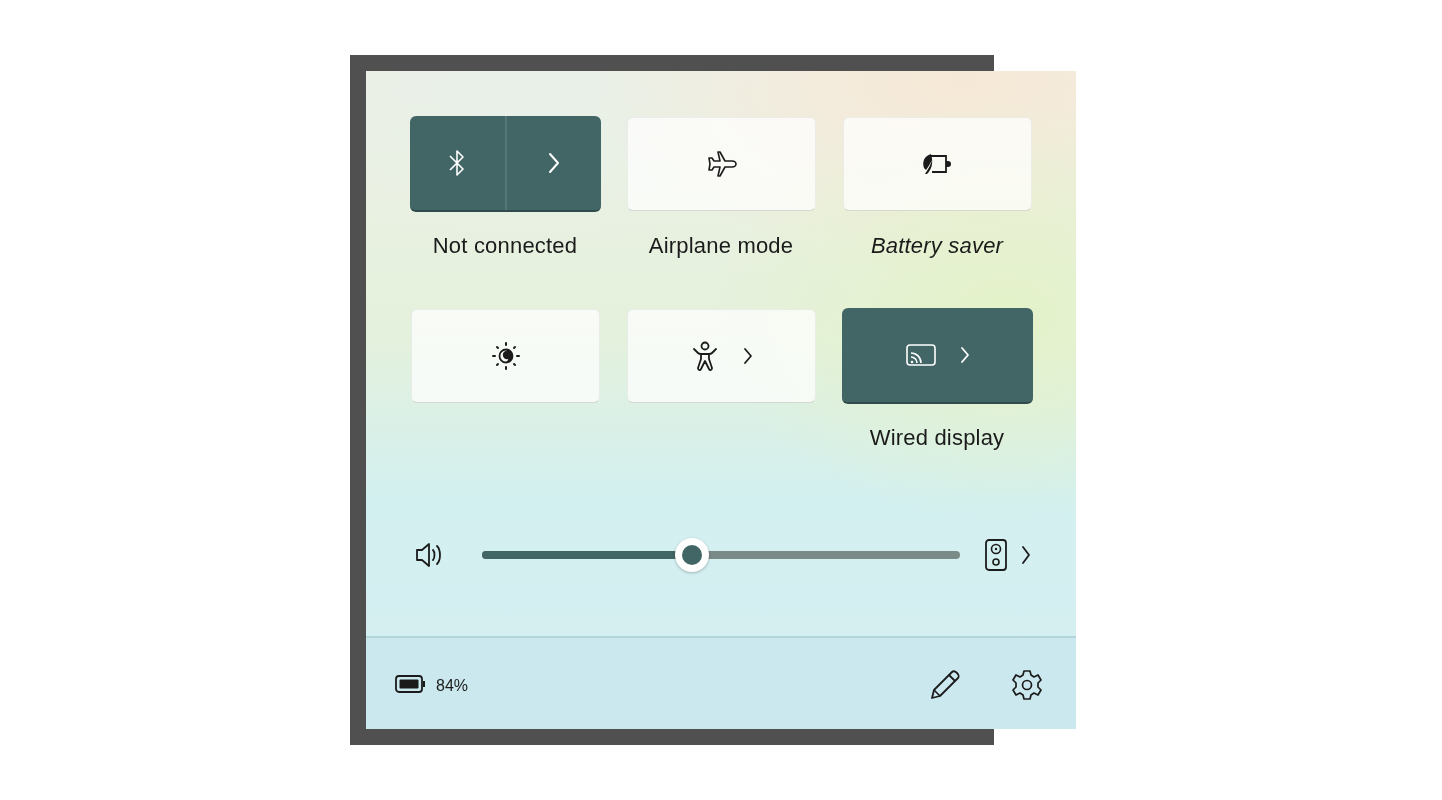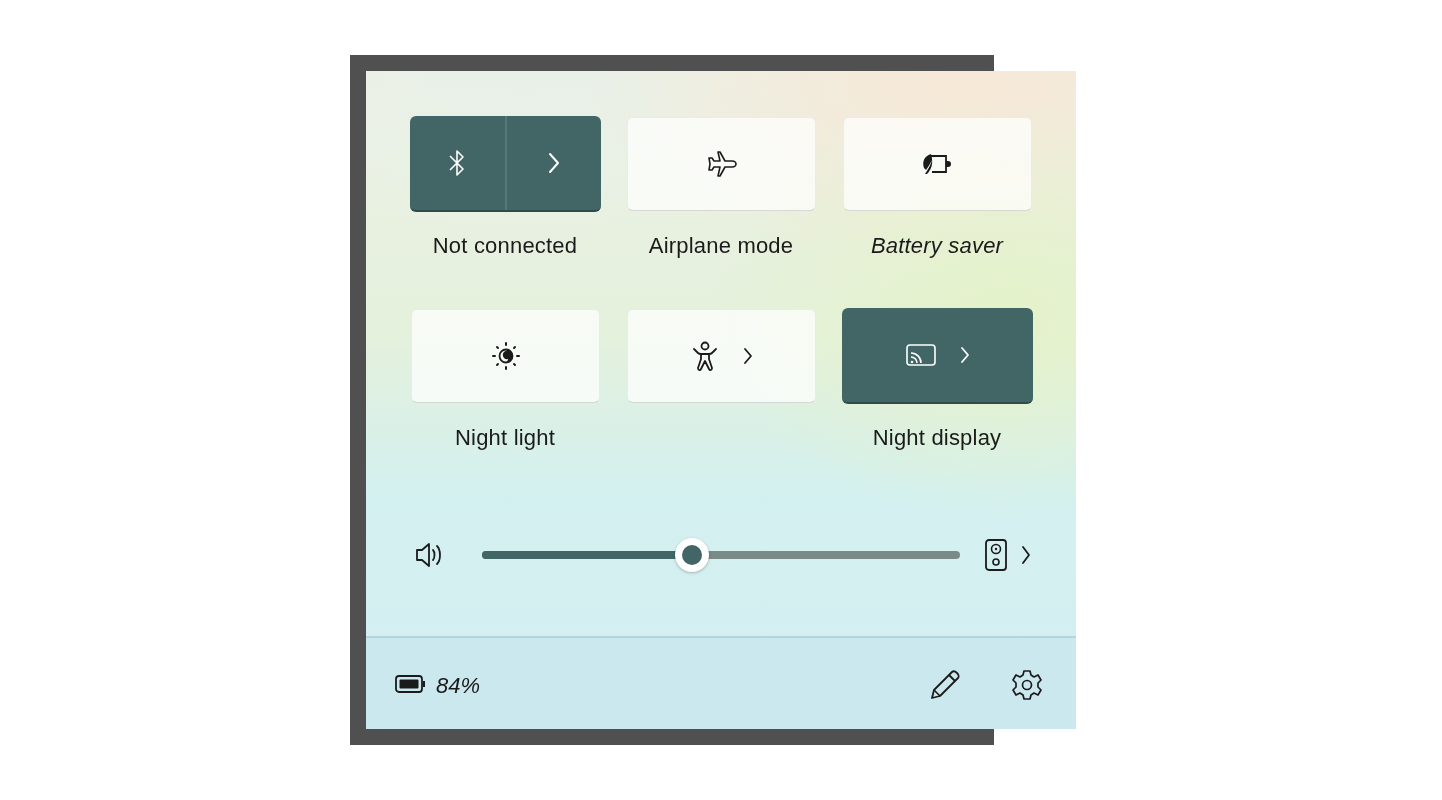"Night light" div.tile-label { html: <div>Night light</div> -> none }
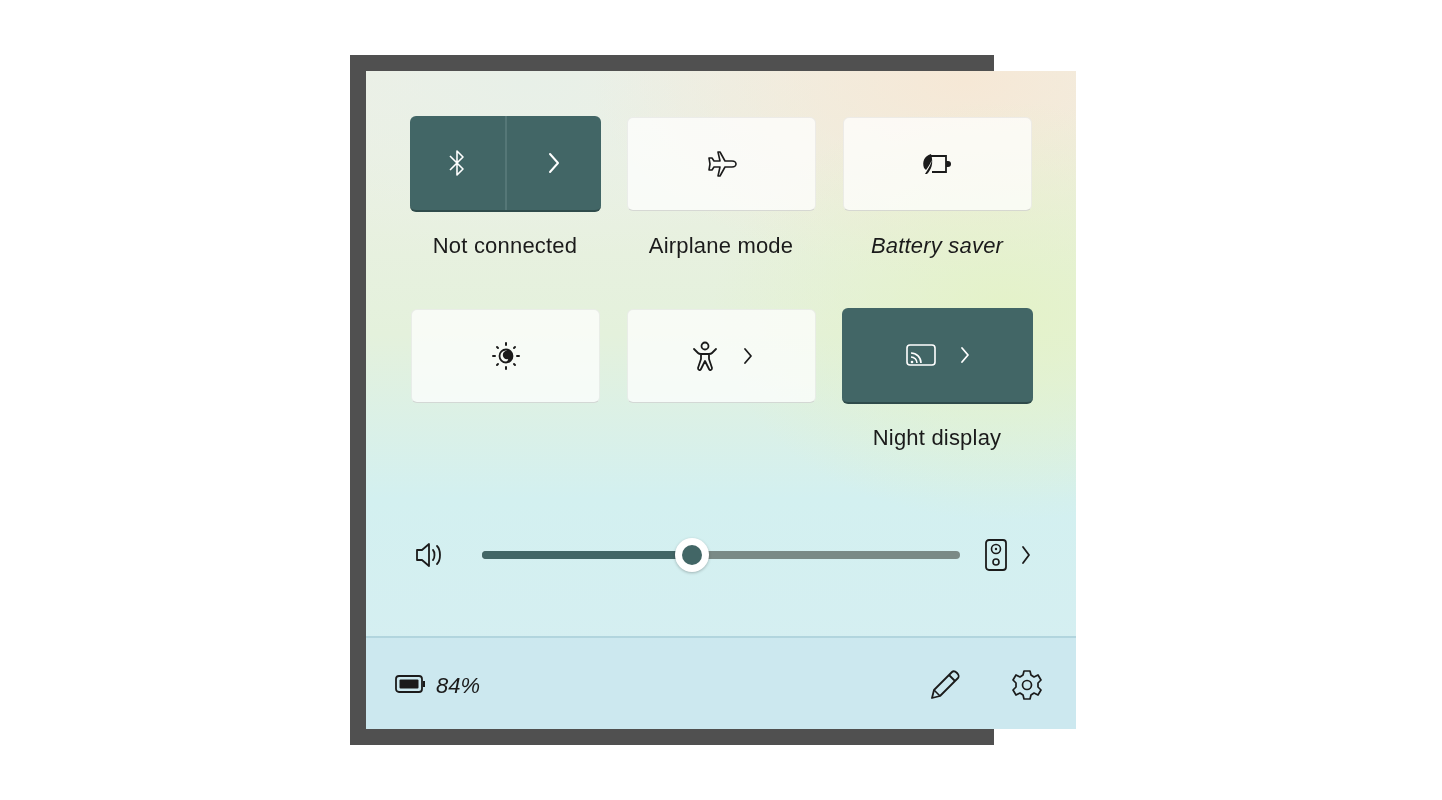"Night display" div.tile-label { text: Night -> Wired }
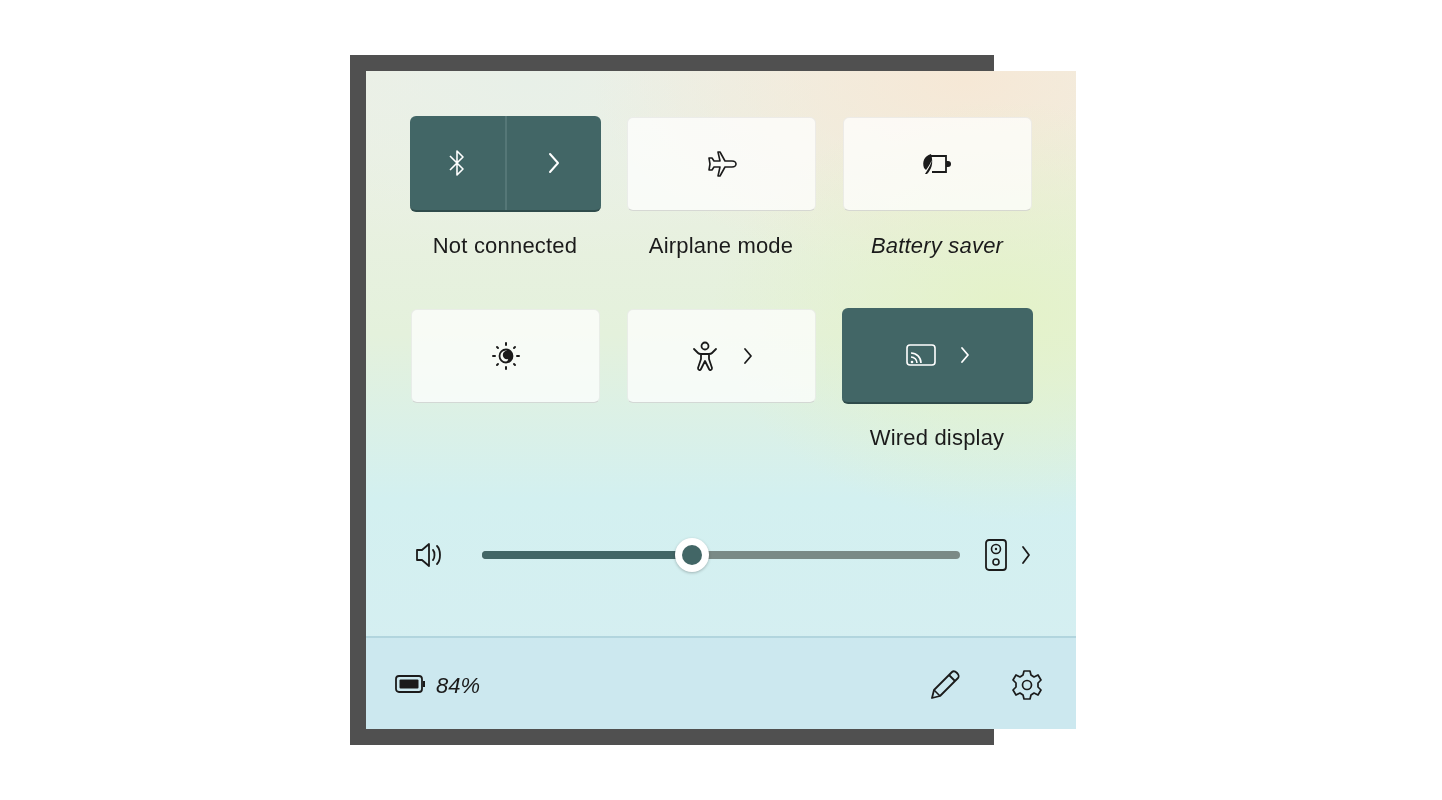"84%" .battery-text { font-size: 22px -> 16px; font-style: italic -> none }
